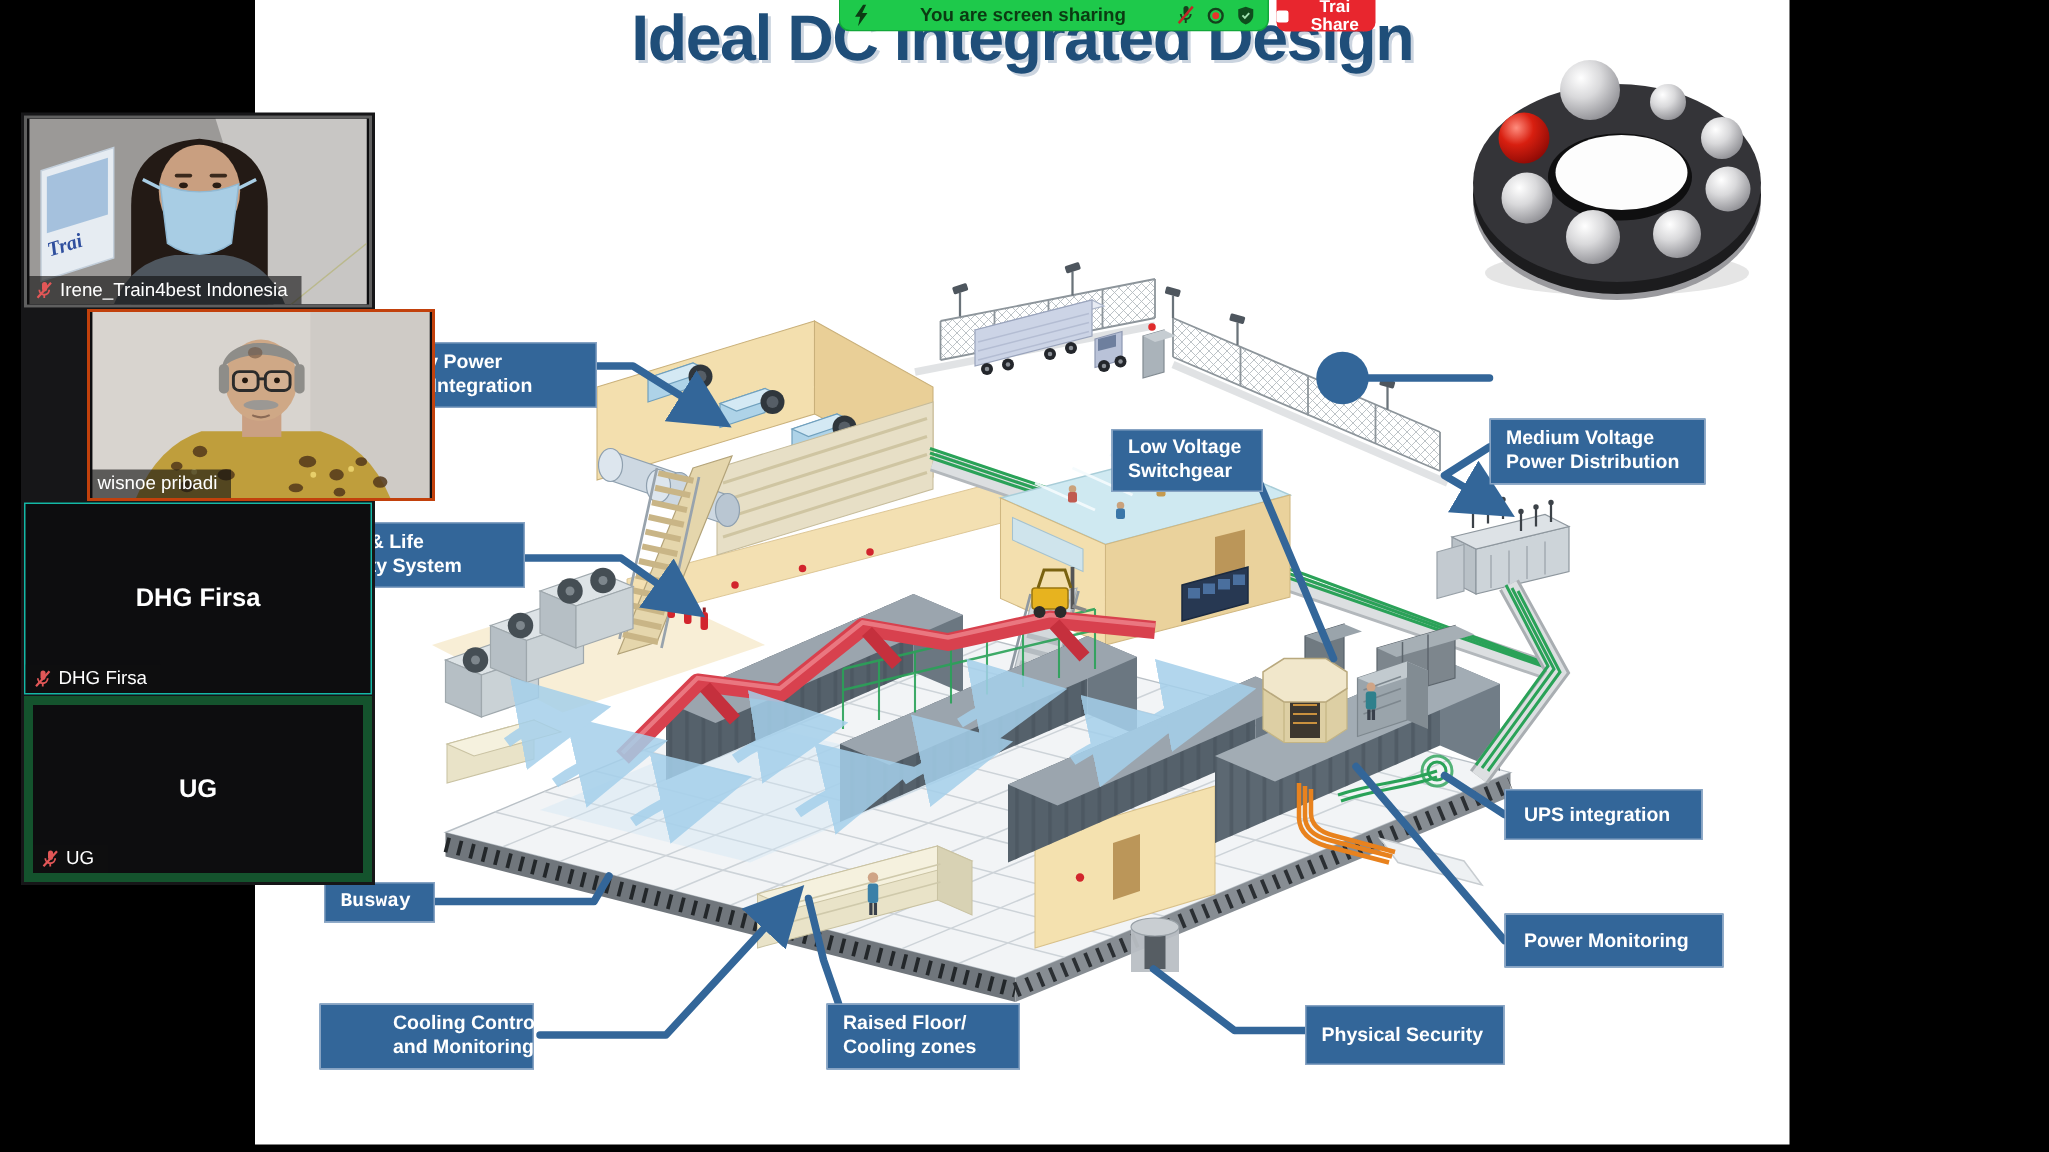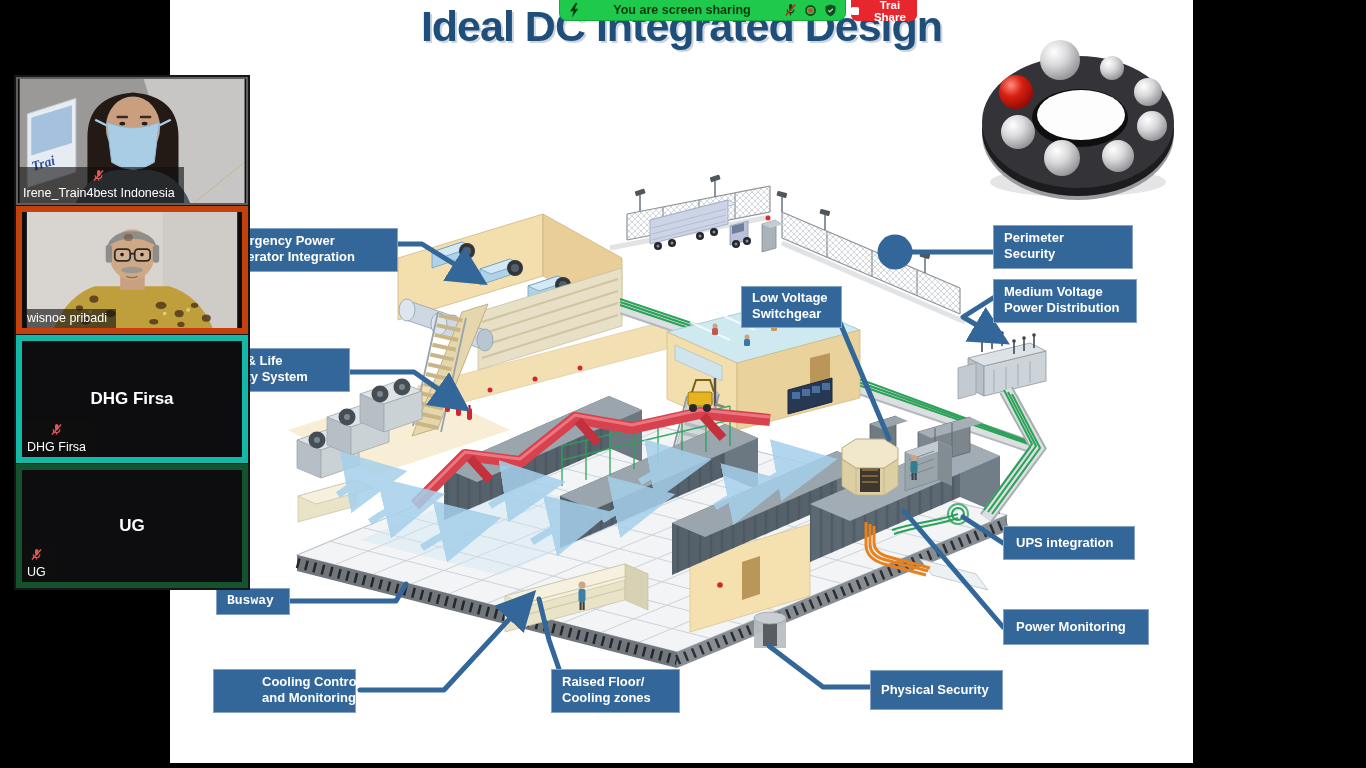"Irene_Train4best Indonesia" .pill { flex-direction: column -> none }
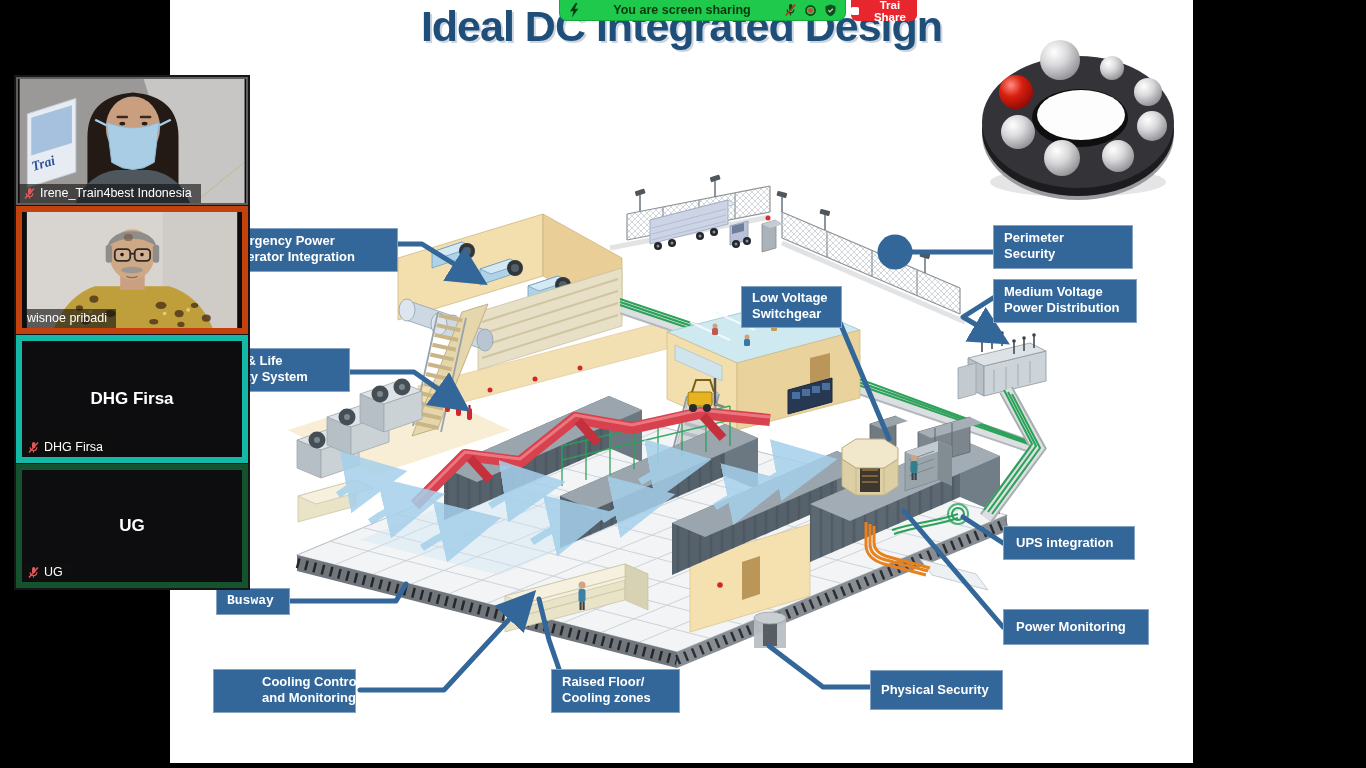"Perimeter" div.lbl { html: <div> <span>Perimeter</span> <span>Security</span> </div> -> none }
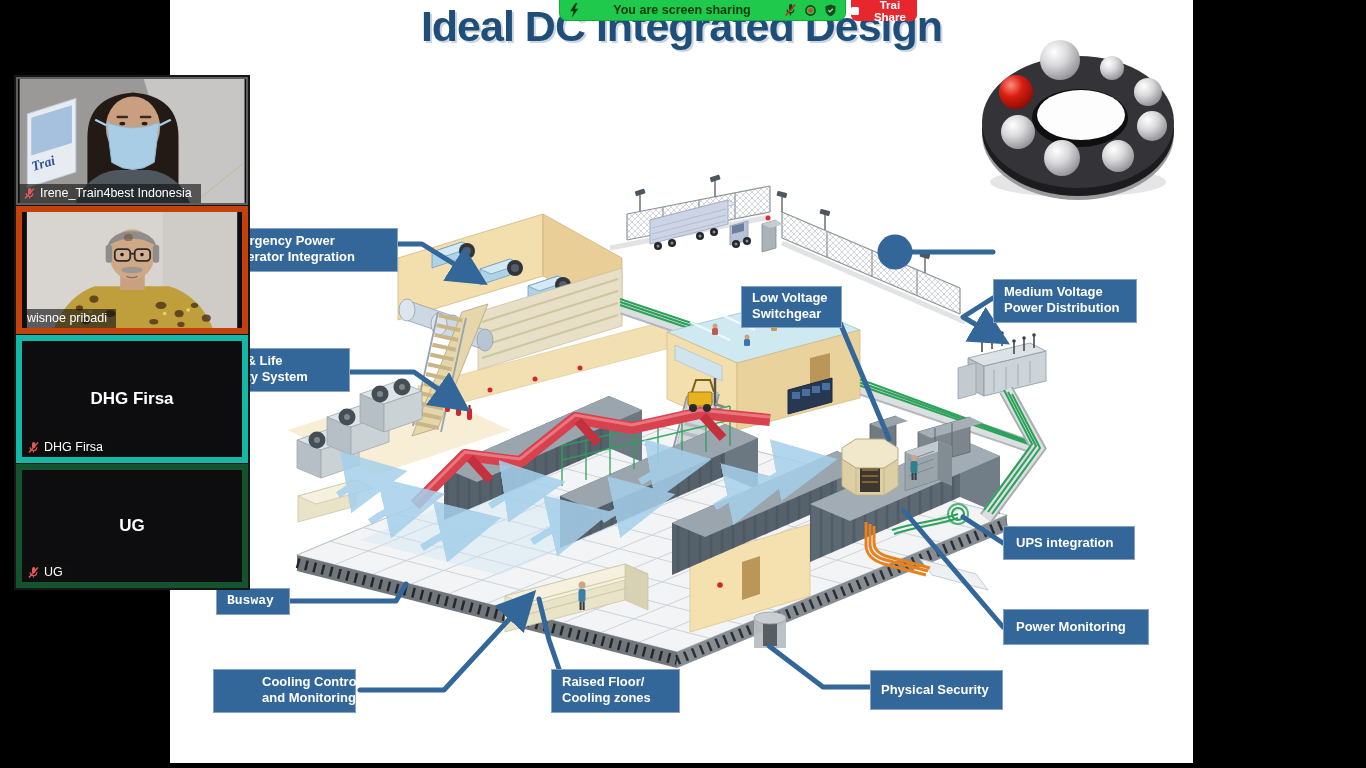"wisnoe pribadi" .t1 { border: 6px solid #c2410c -> 2px solid #c2410c; margin-left: none -> 42px }
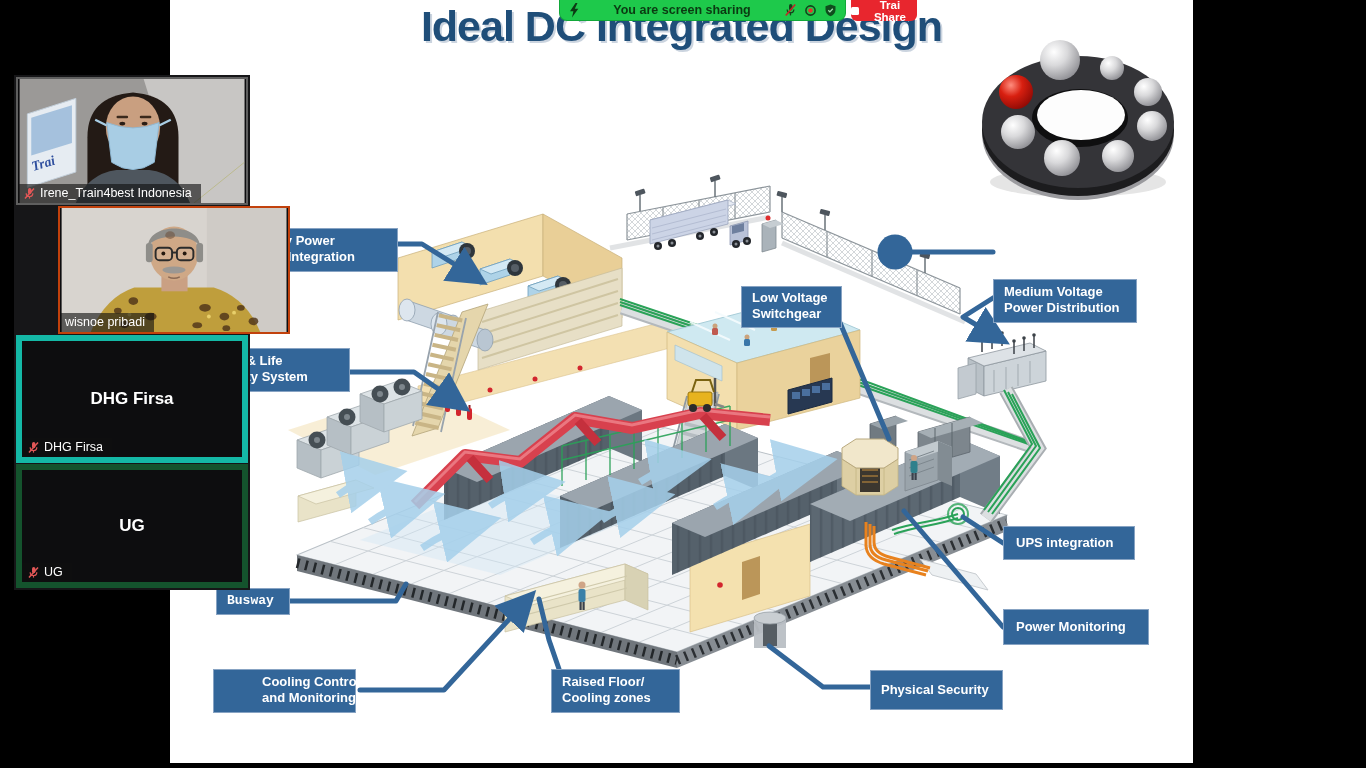"DHG Firsa" .t2 { border: 6px solid #14b8a6 -> 1px solid #14b8a6 }
